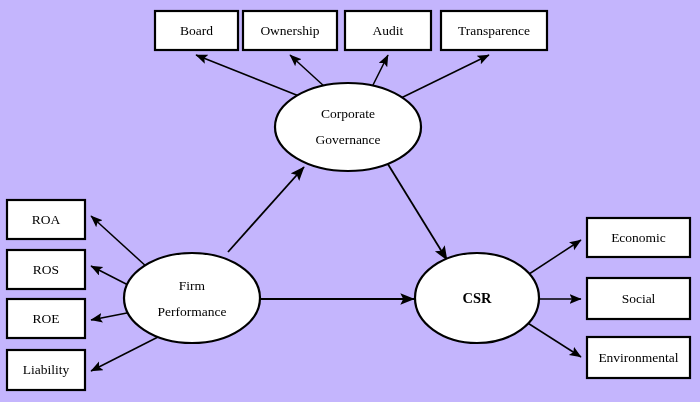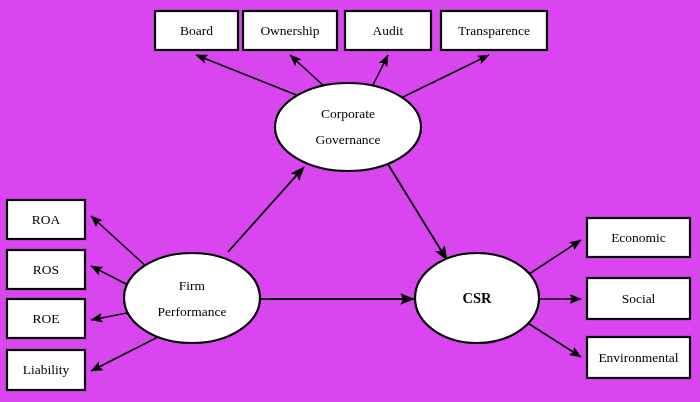"Board" #diagram-canvas { background: #d946ef -> #c4b5fd }
